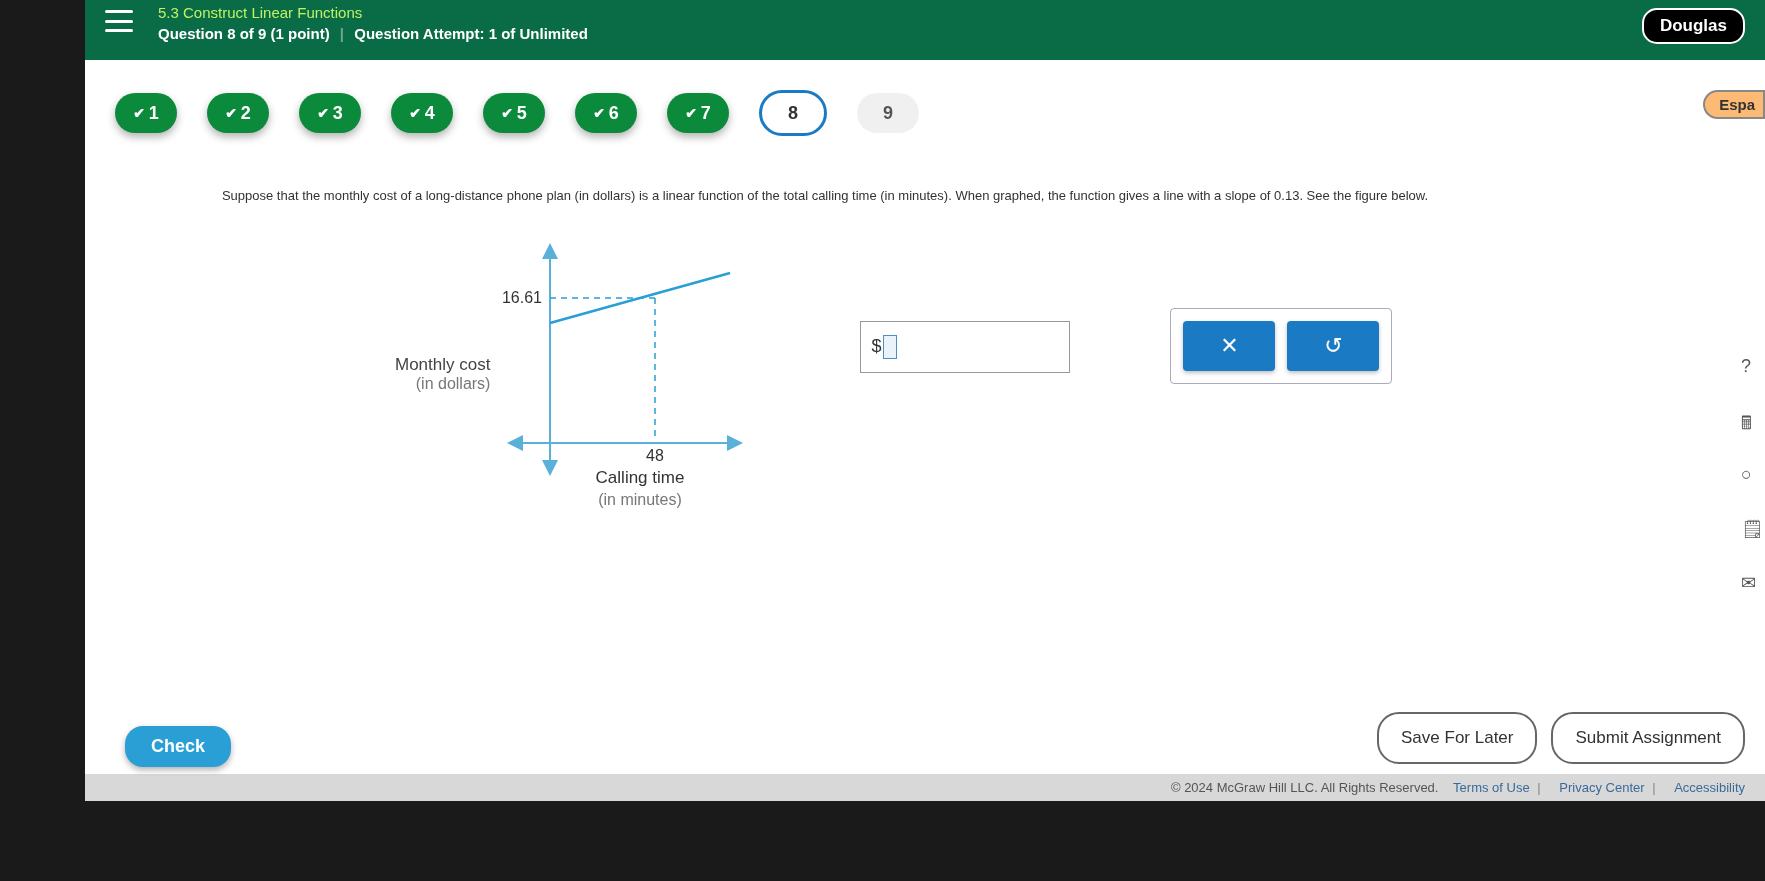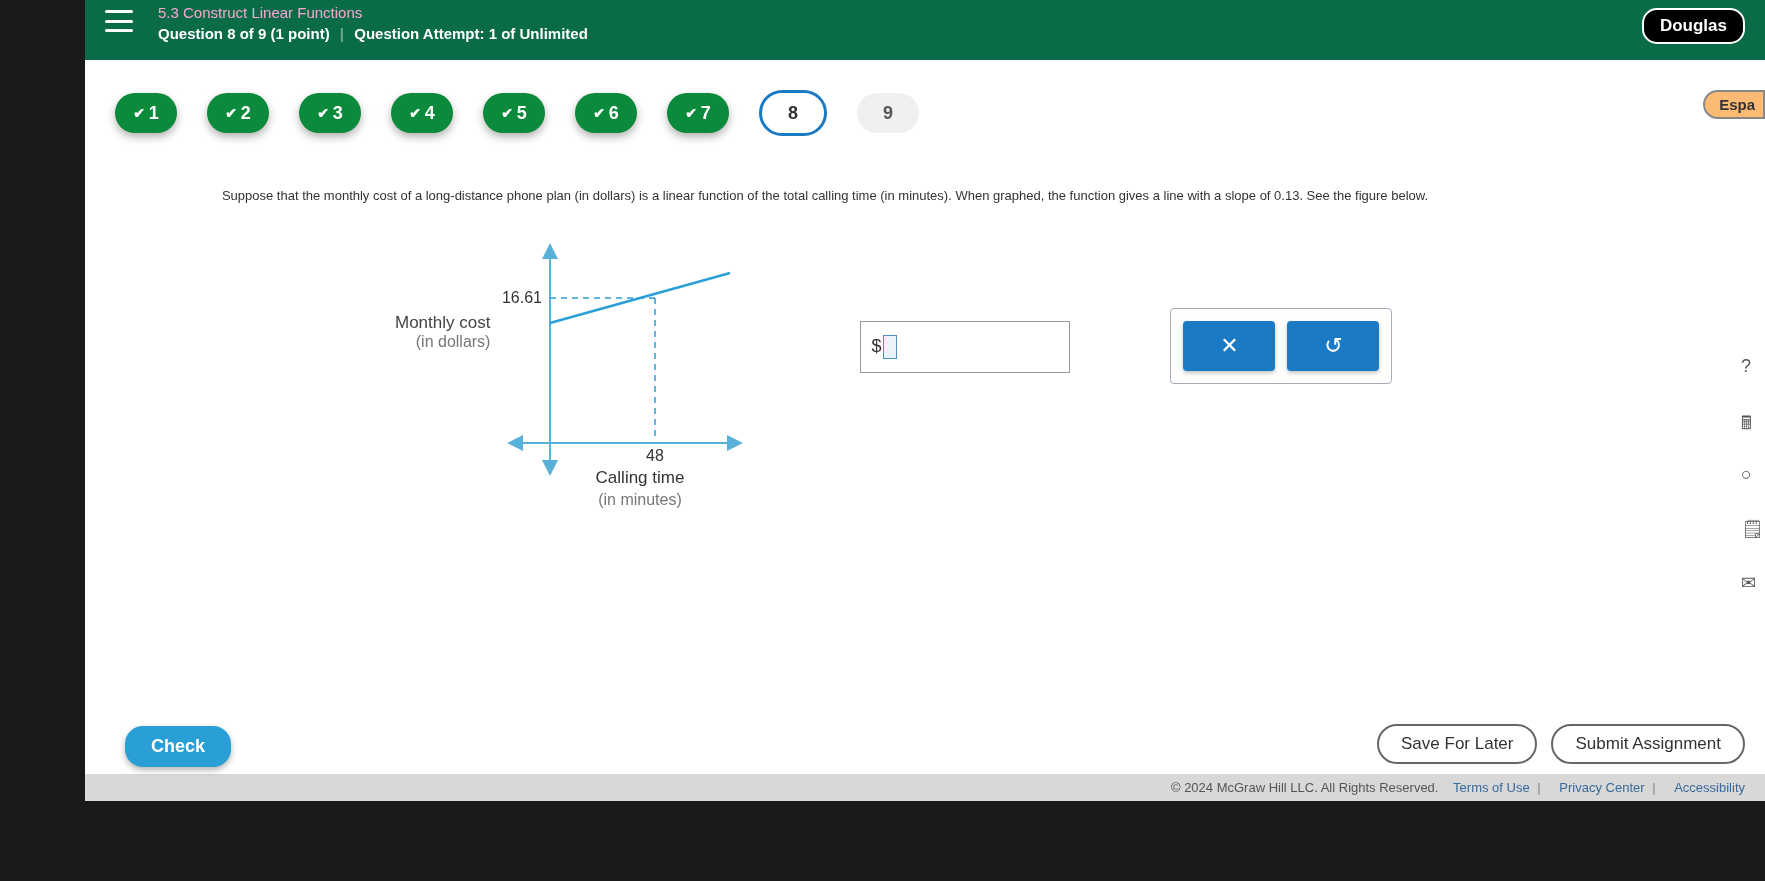"5.3 Construct Linear Functions" .section-title { color: #f9a8d4 -> #bef264 }
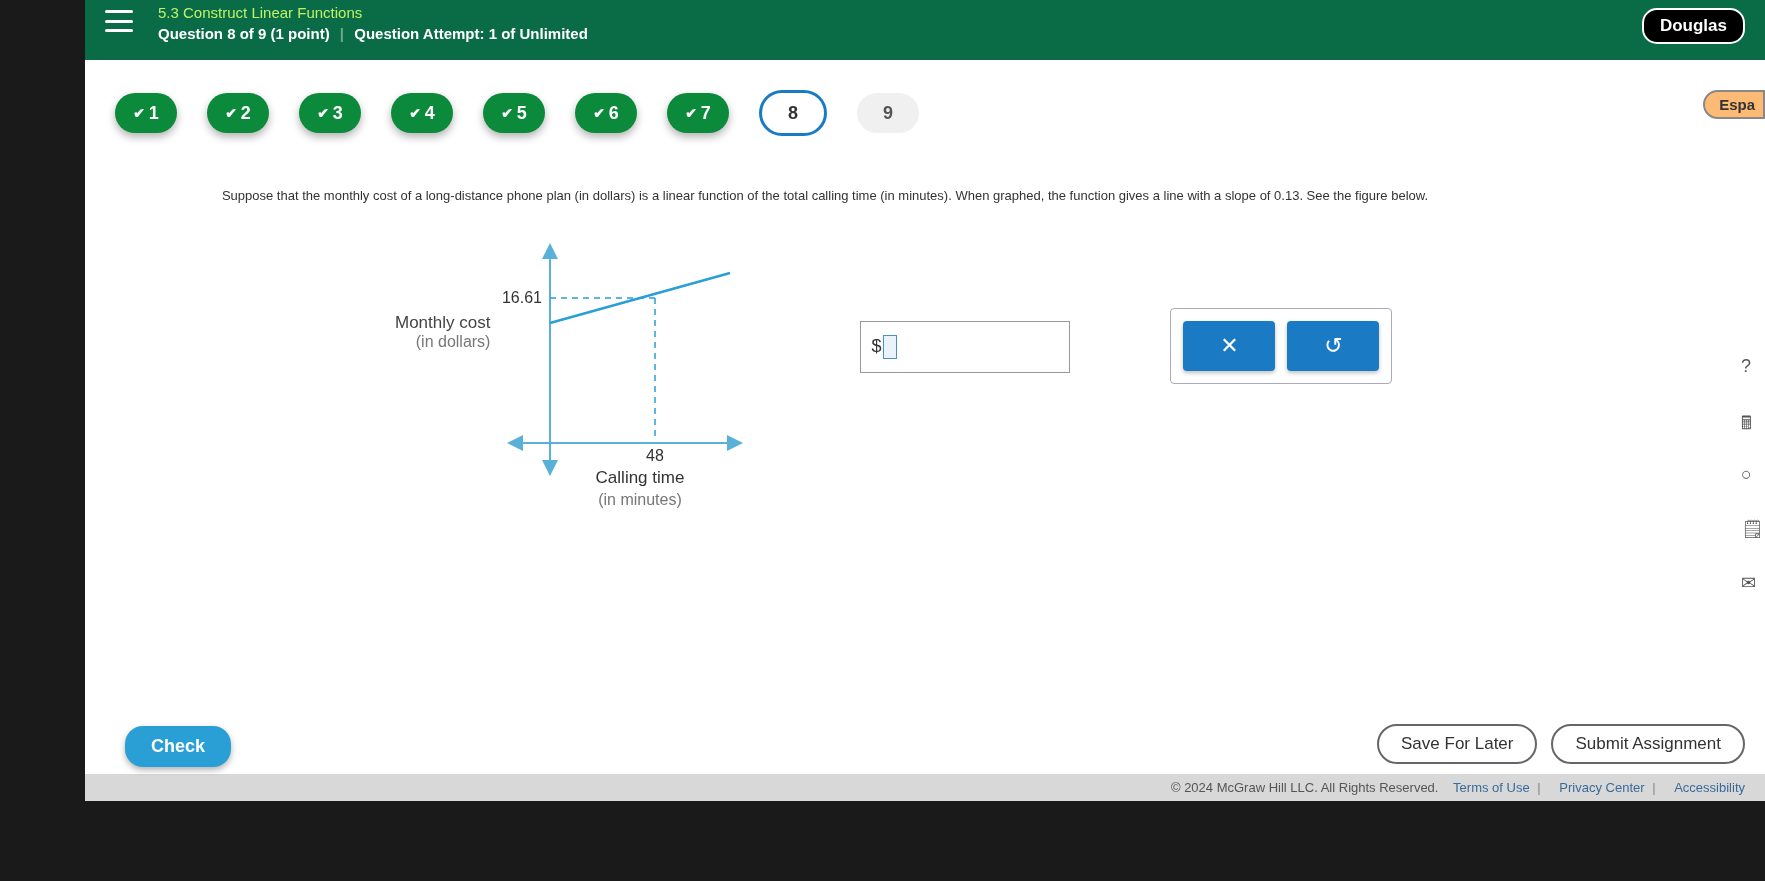"Monthly cost" .ylabel { margin-top: 70px -> 112px }
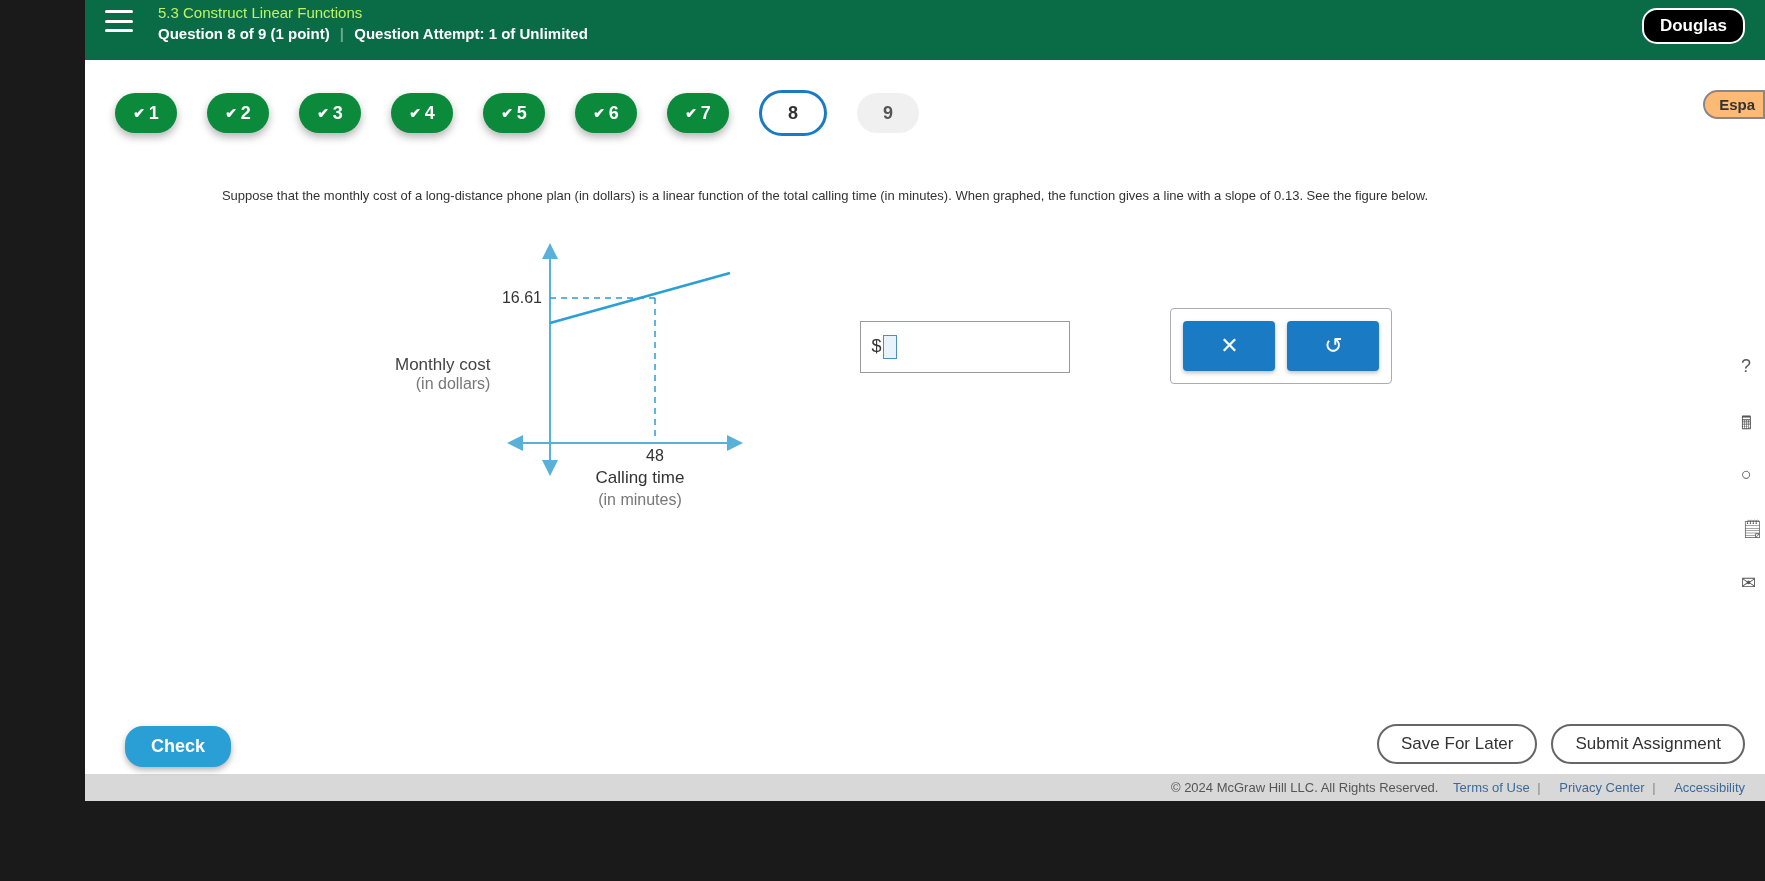"Save For Later" .pill-btn { padding: 8px 22px -> 14px 22px }
